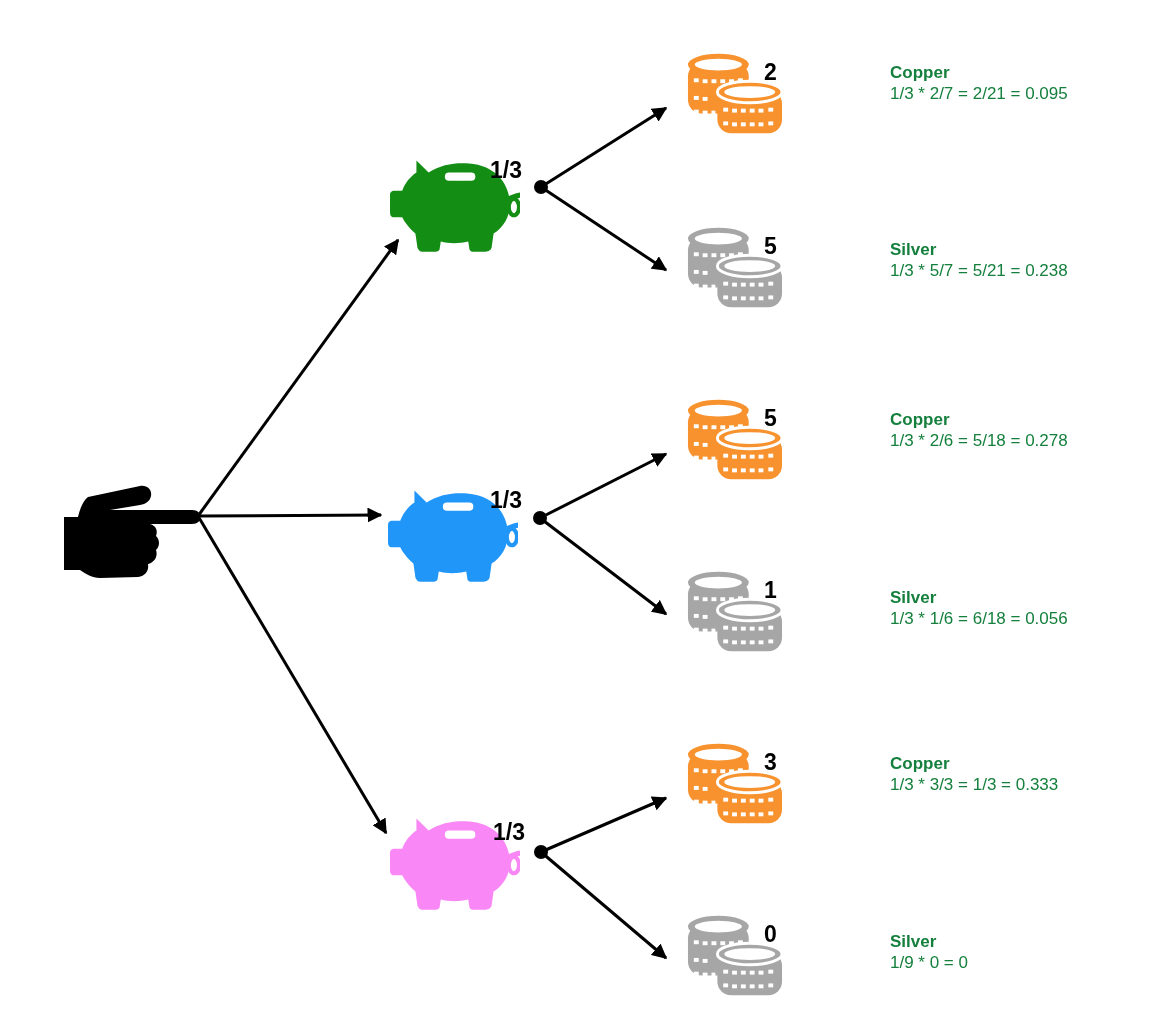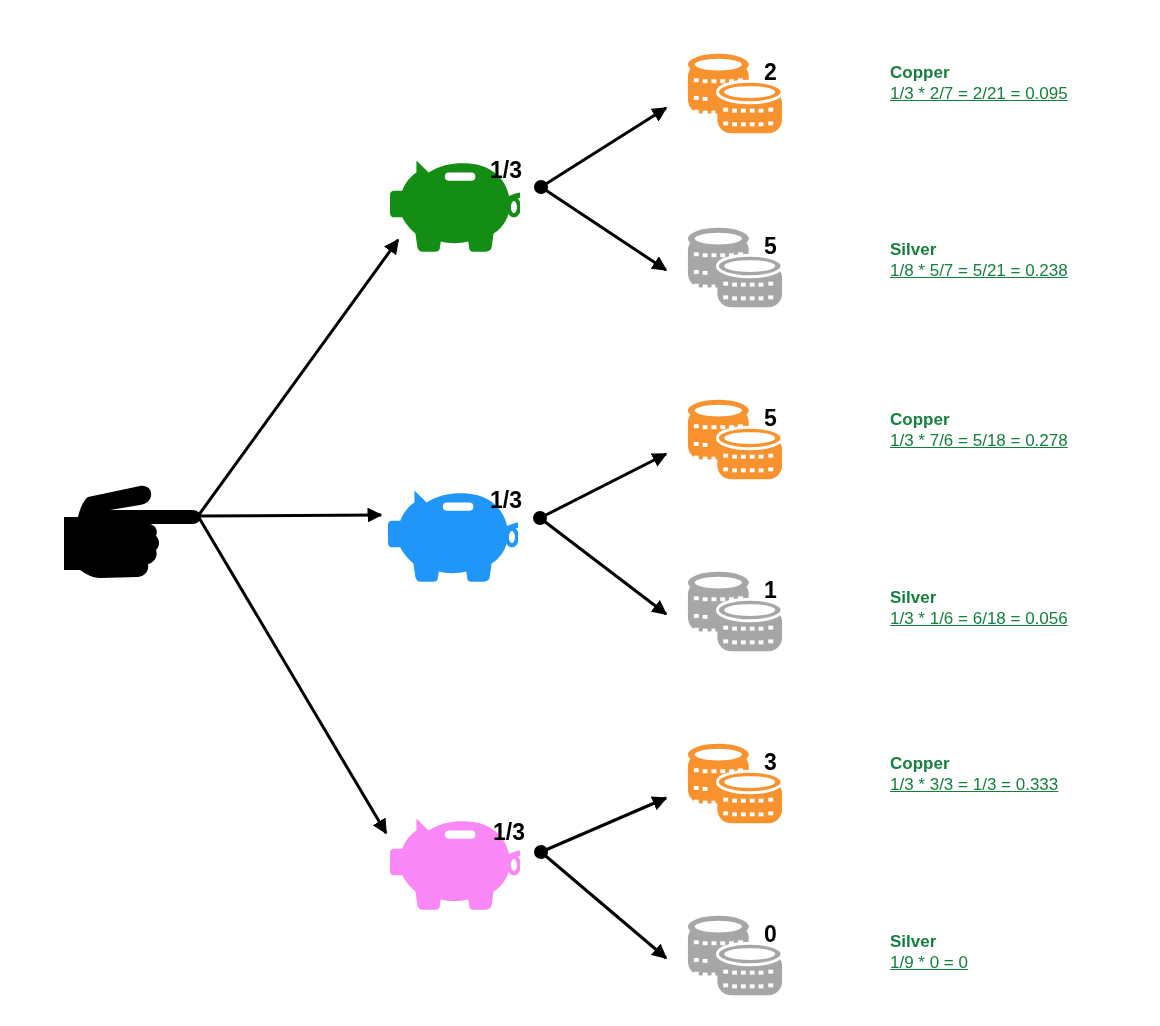"1/3 * 2/7 = 2/21" .result .formula { text-decoration: underline -> none }
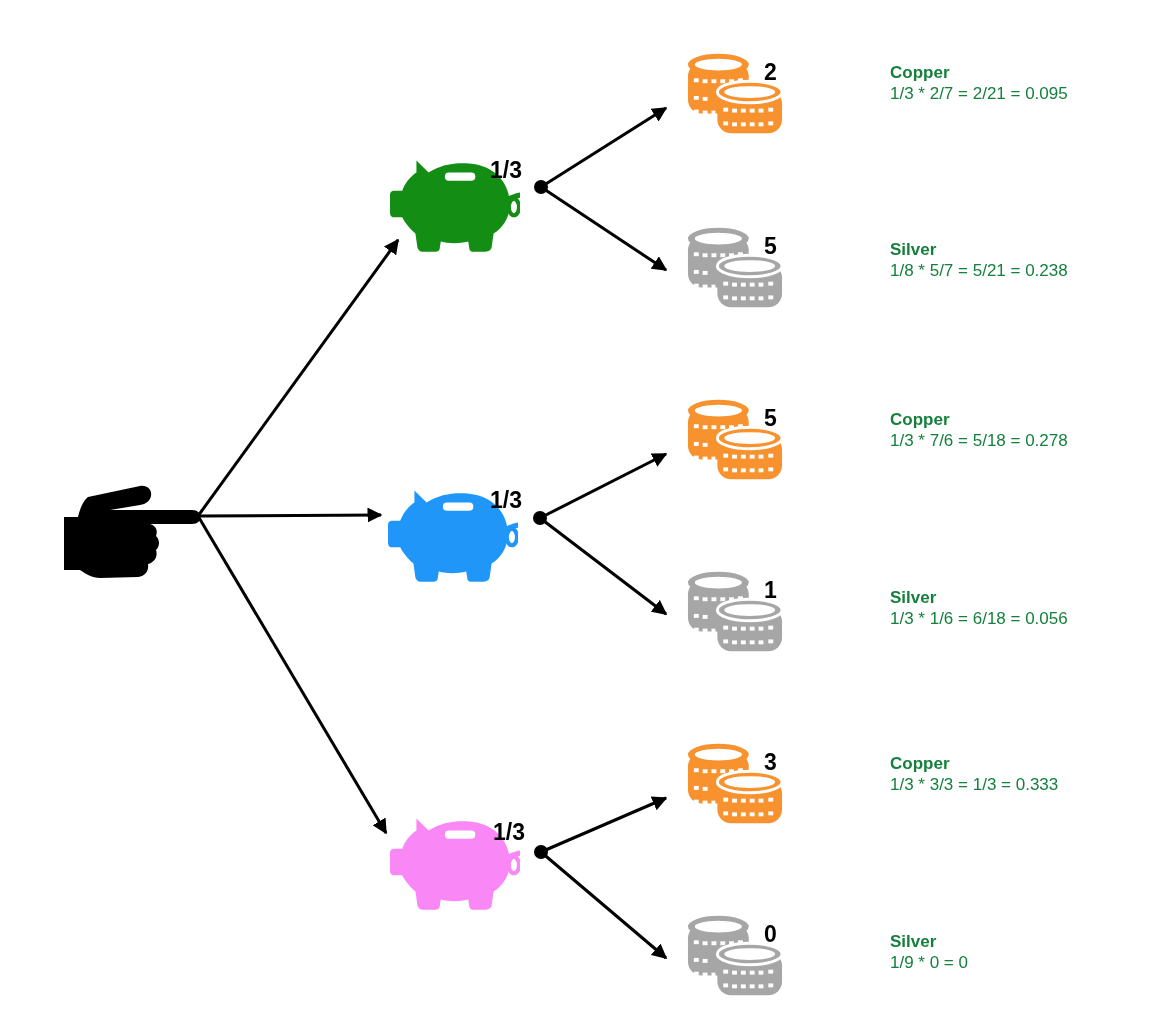"1/8 * 5/7 = 5/21" span.formula { text: 1/8 -> 1/3 }
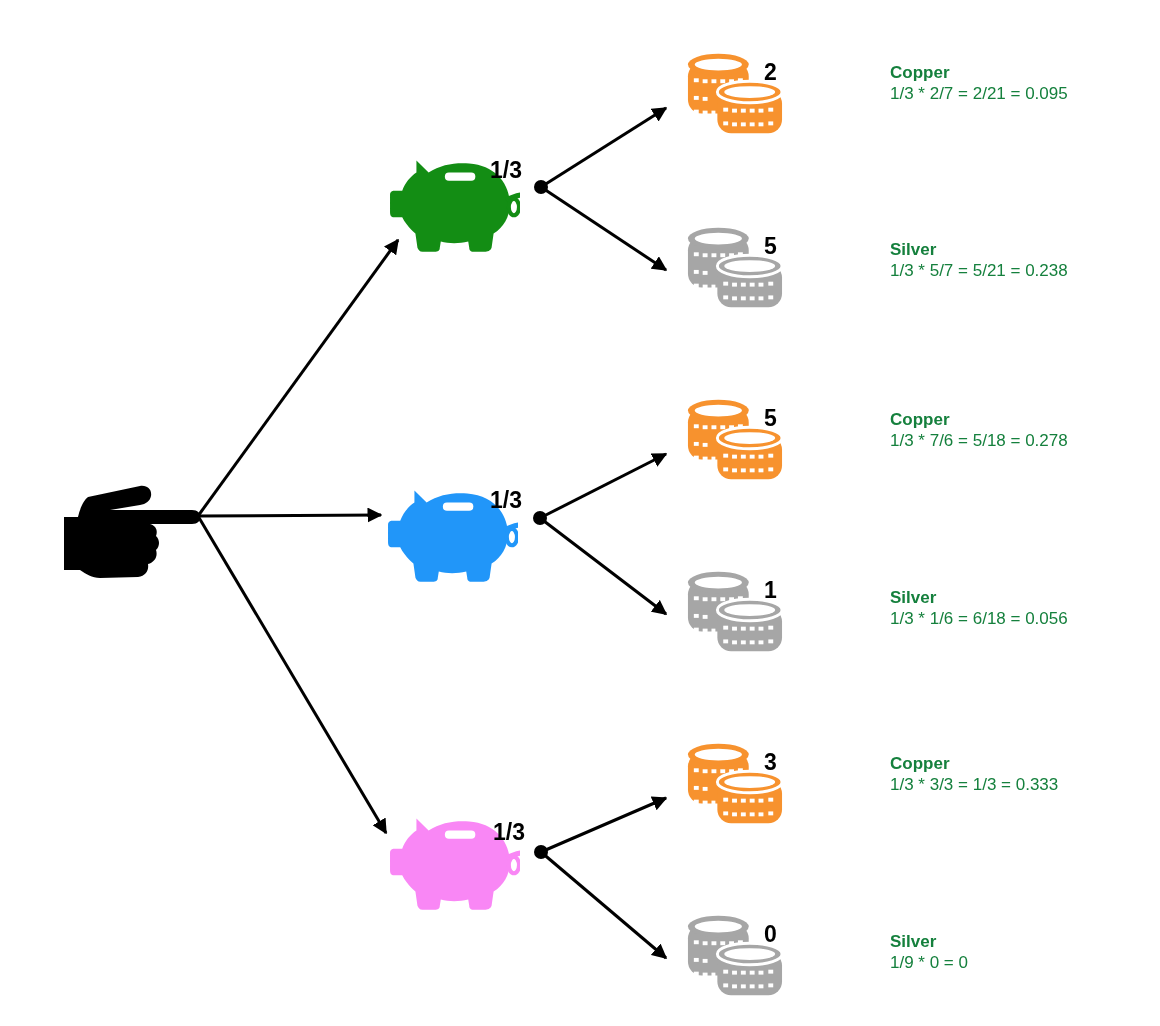"1/3 * 7/6 = 5/18" span.formula { text: 7/6 -> 2/6 }
